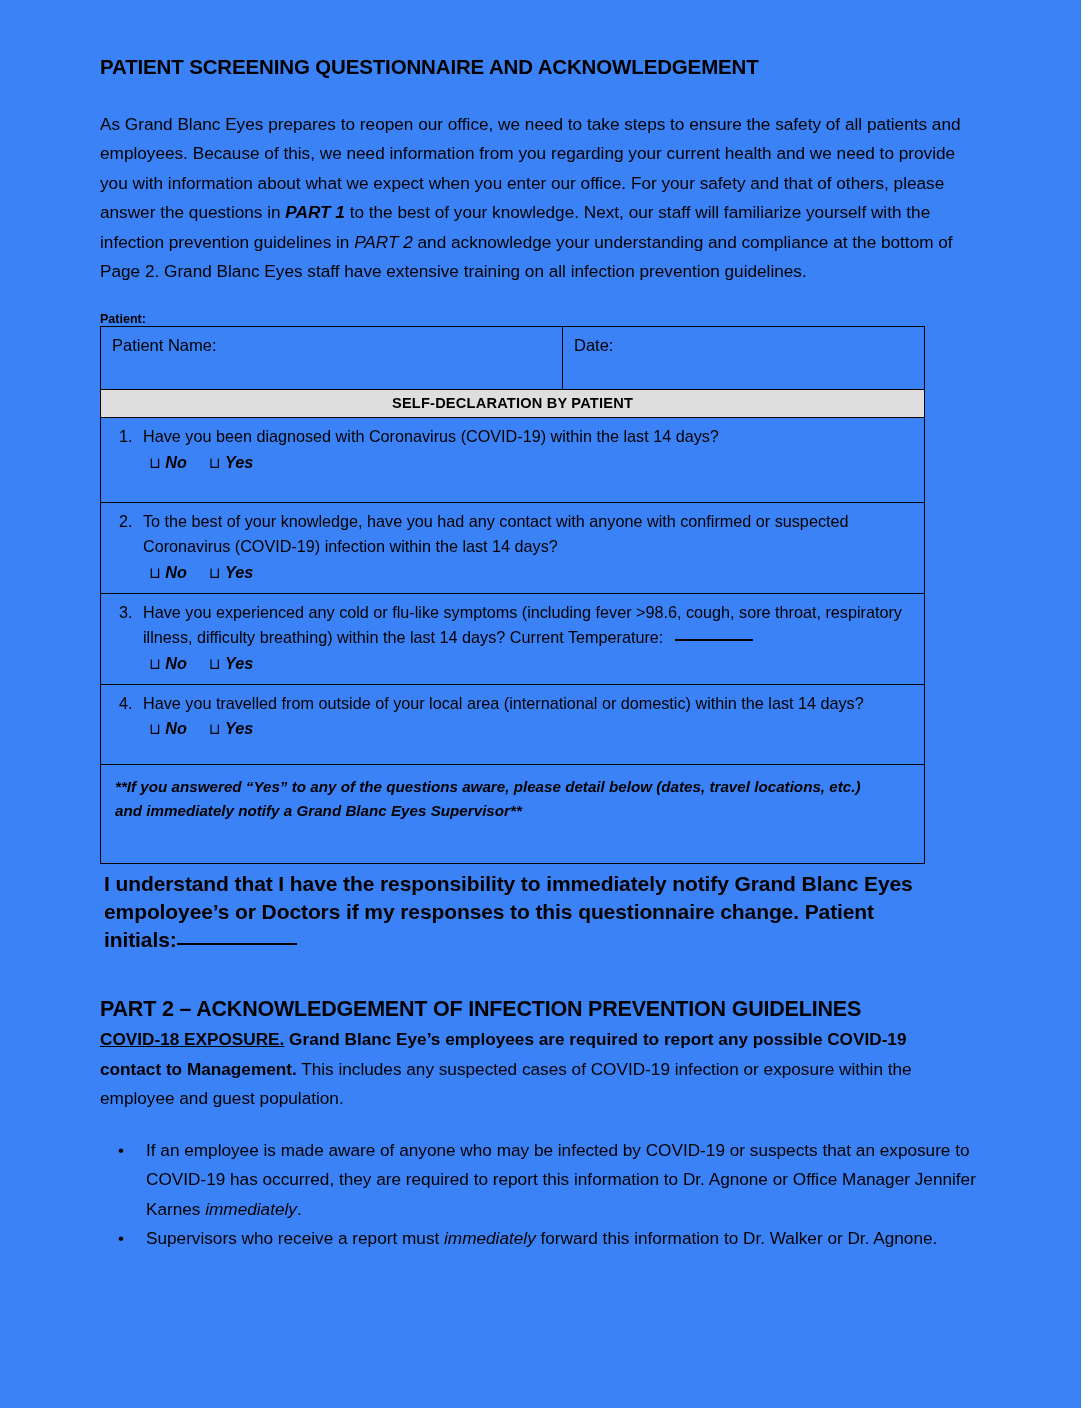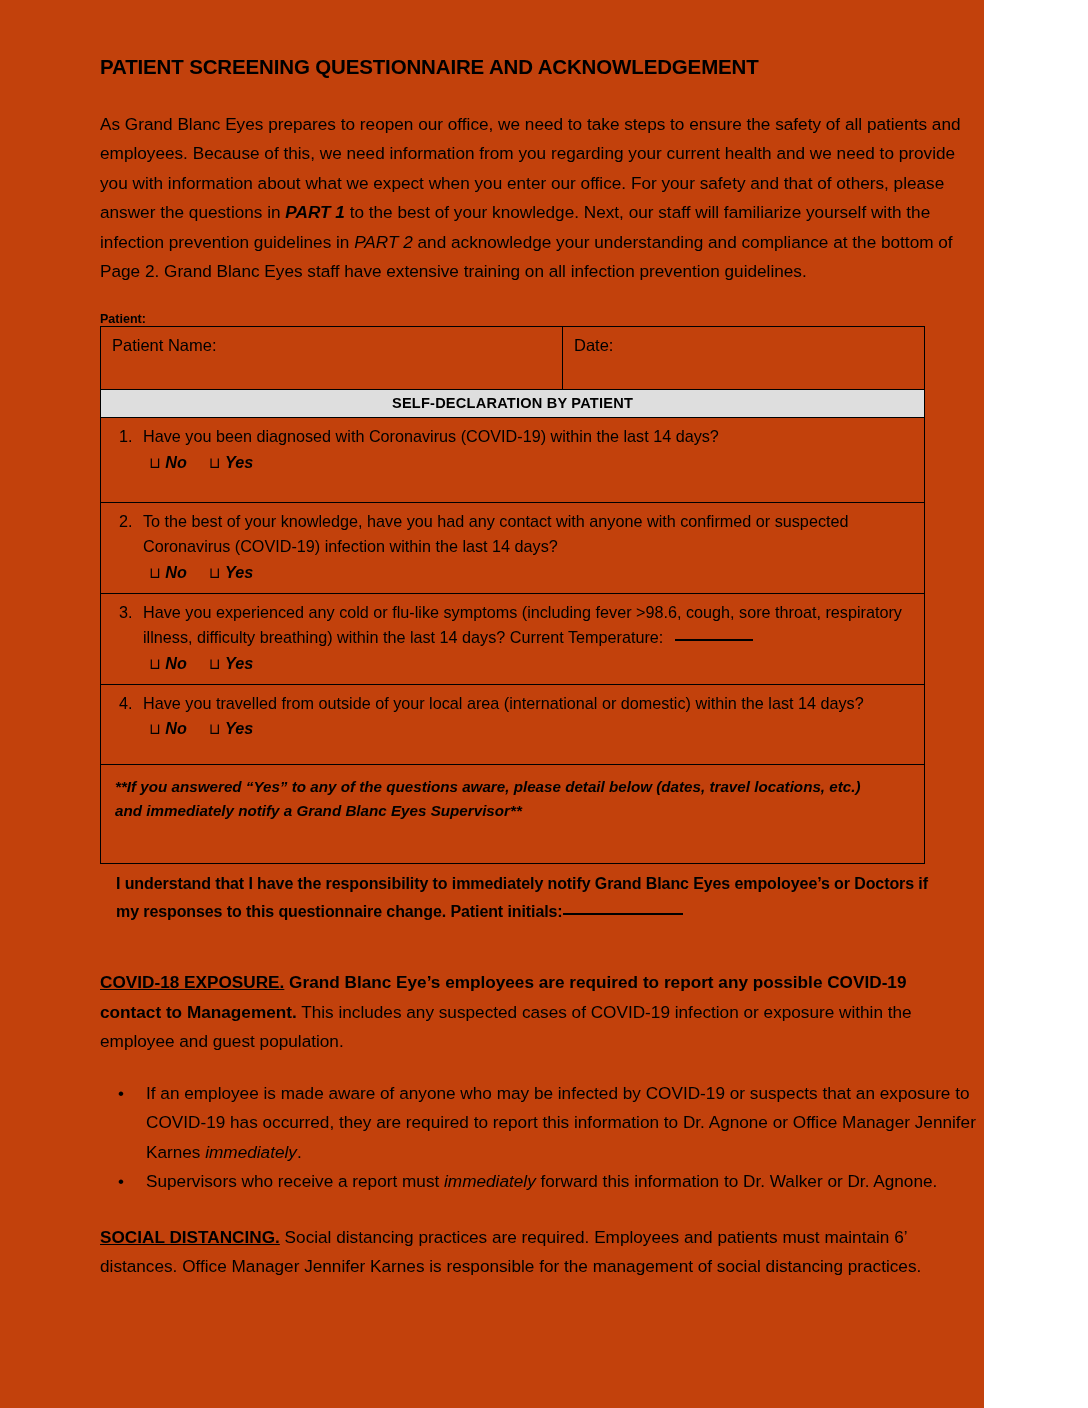"PATIENT SCREENING QUESTIONNAIRE AND" .page { background: #c2410c -> #3b82f6; width: 984px -> 1081px }
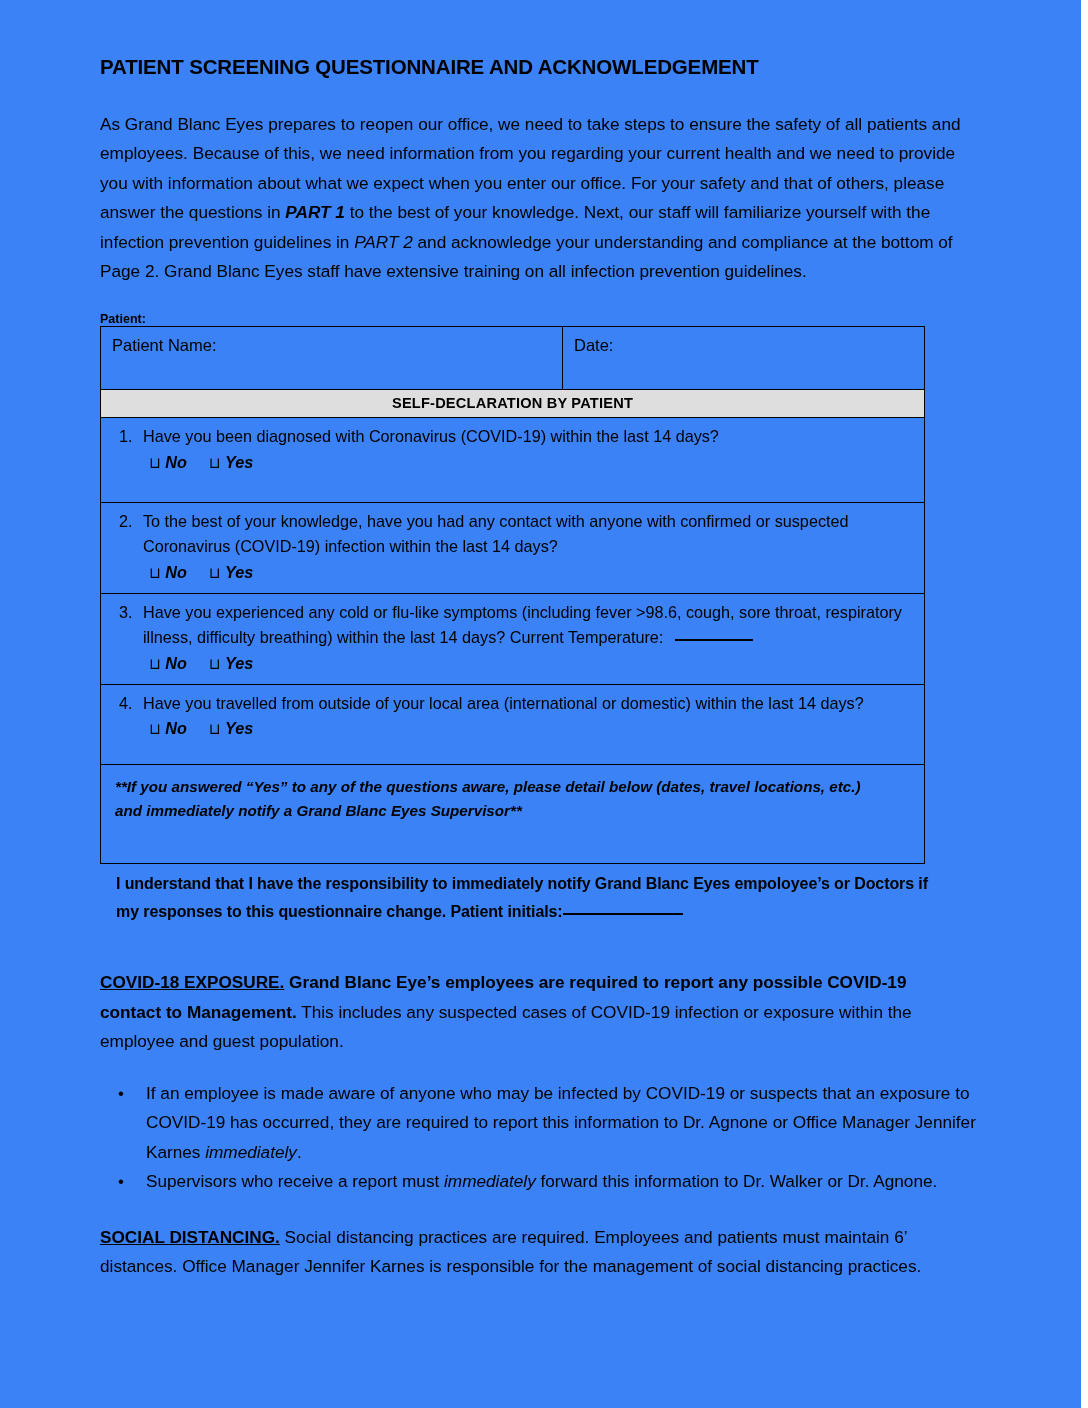"I understand that I have" .understand { font-size: 16px -> 21px; margin: 6px 0 0 16px -> 6px 0 0 4px }
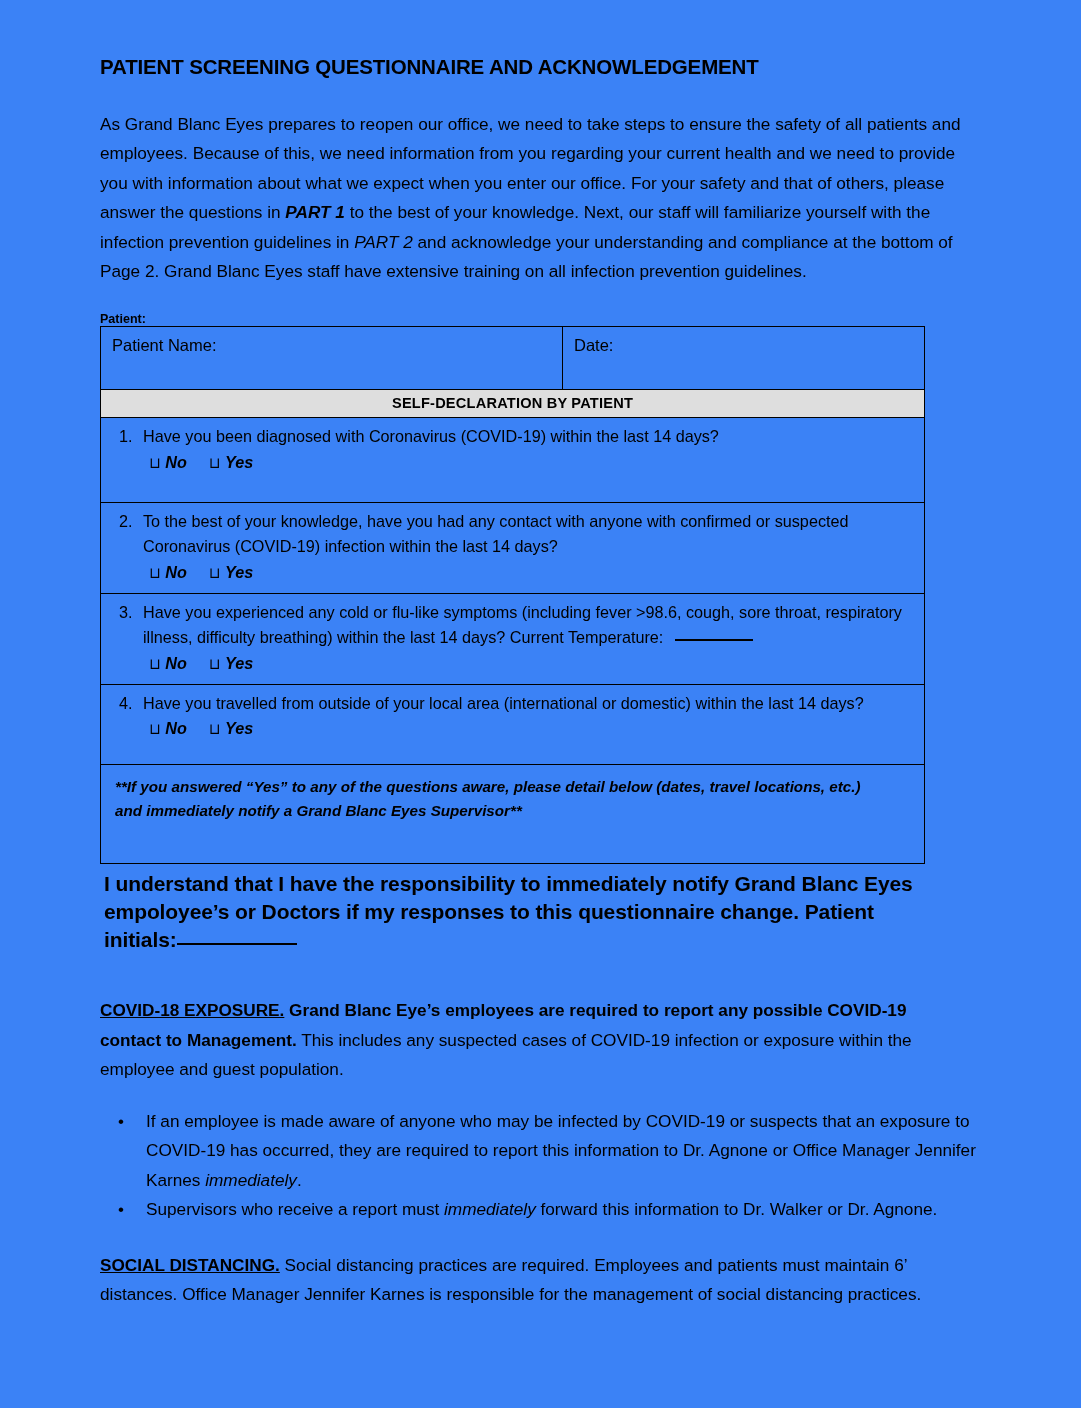"PART 2 – ACKNOWLEDGEMENT OF" h2.part-heading { html: none -> <h2>PART 2 – ACKNOWLEDGEMENT OF INFECTION PREVENTION GUIDELINES</h2> }
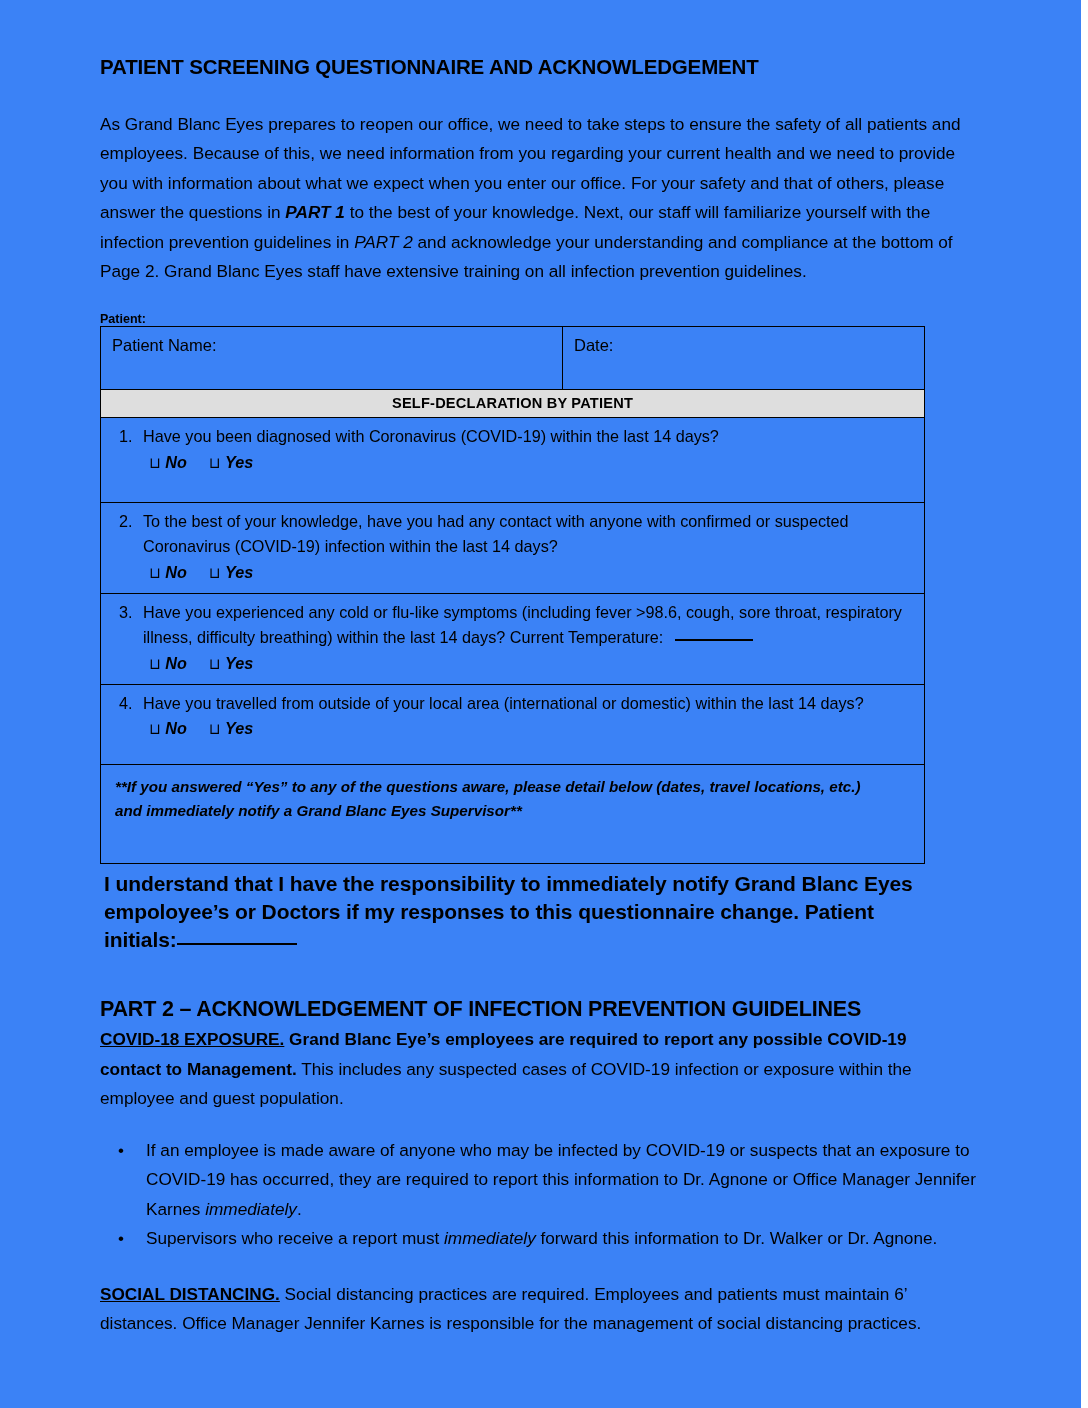"SOCIAL DISTANCING. Social distancing" p.social { html: <p><span>SOCIAL DISTANCING.</span><span> Social distancing practices are required. Employees and patients must maintain 6’ distances. Office Manager Jennifer Karnes is responsible for the management of social distancing practices.</span></p> -> none }
